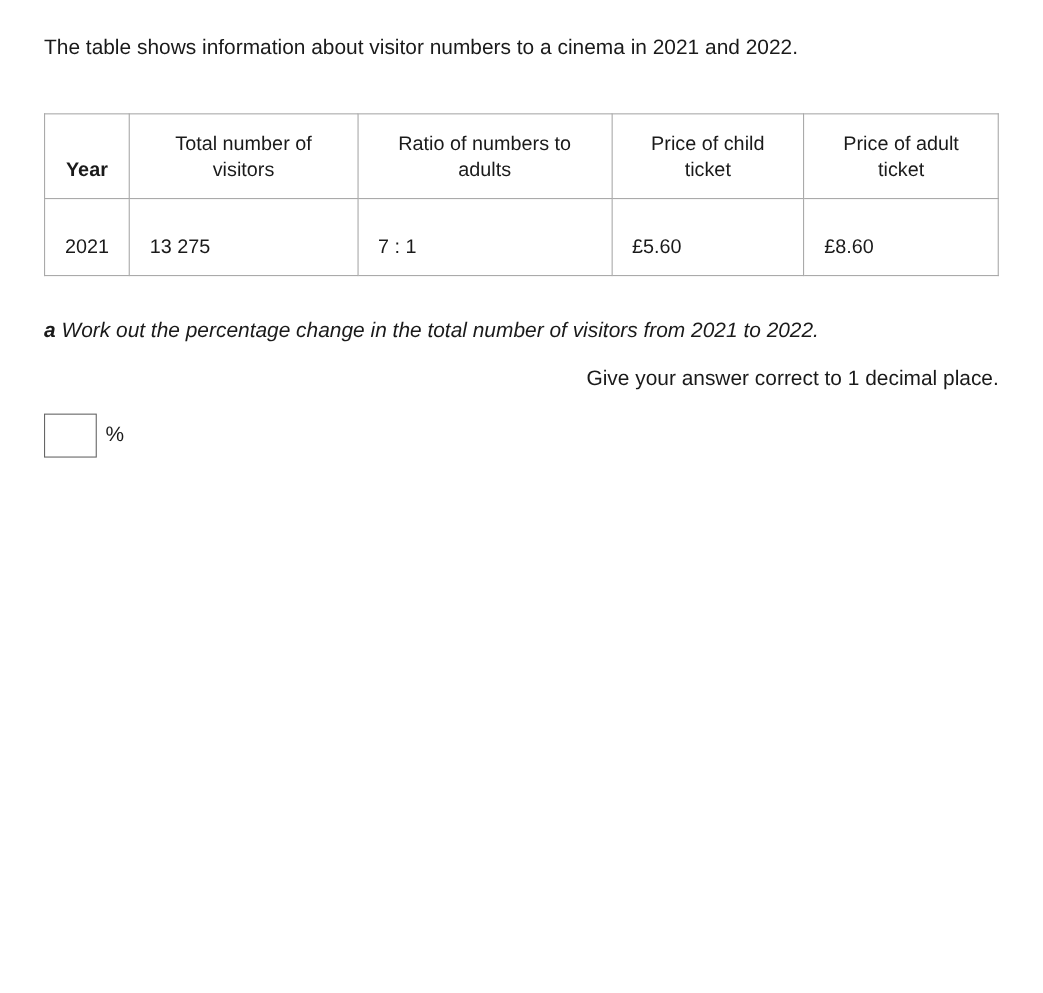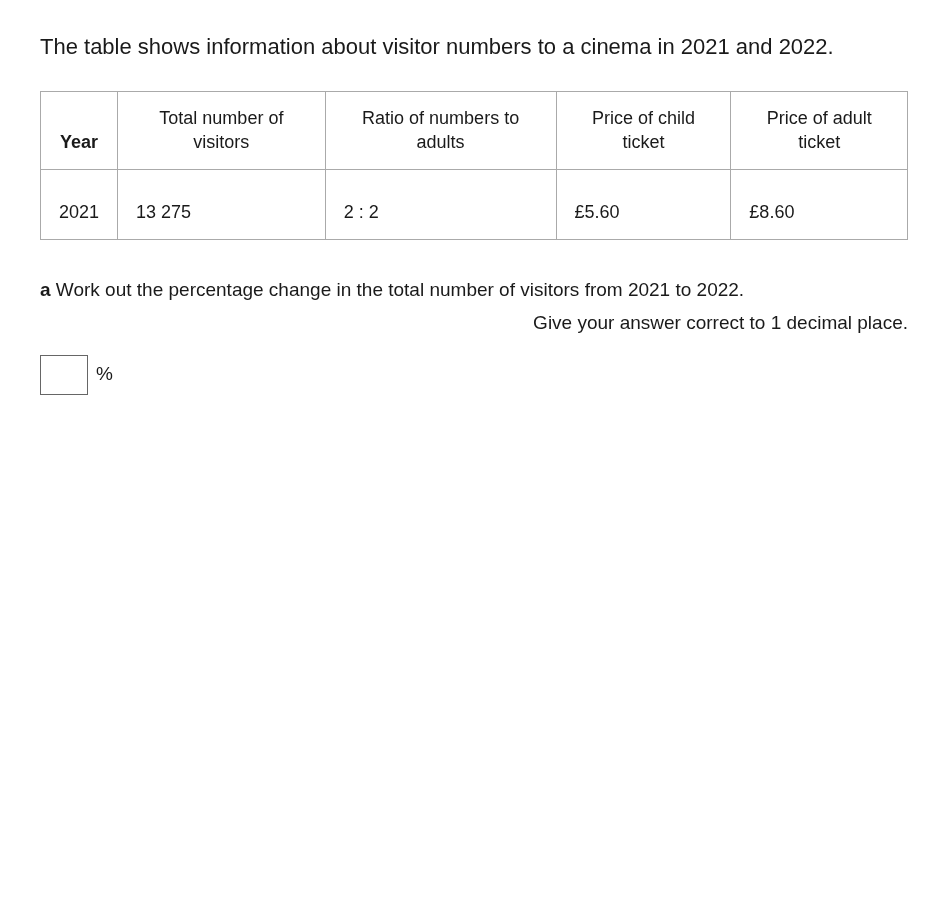"The table shows information about" .intro-text { font-size: 22px -> 19px; margin-bottom: 28px -> 44px }
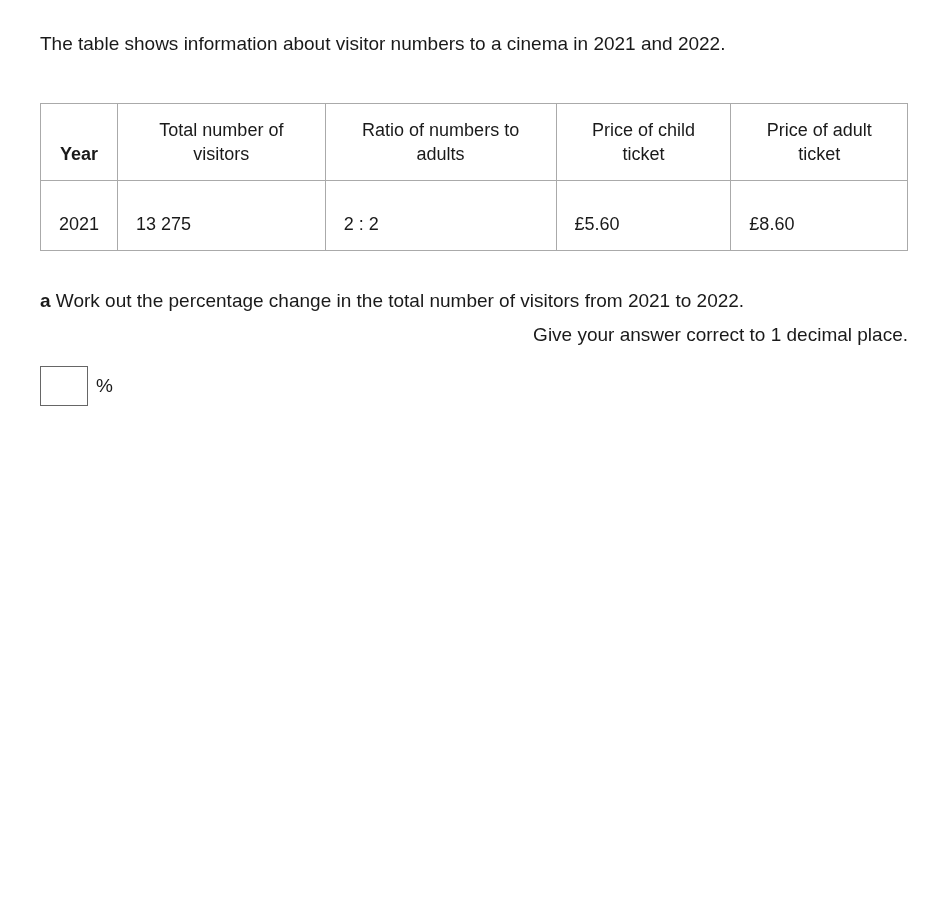"2 : 2" td { text: 2 : 2 -> 7 : 1 }
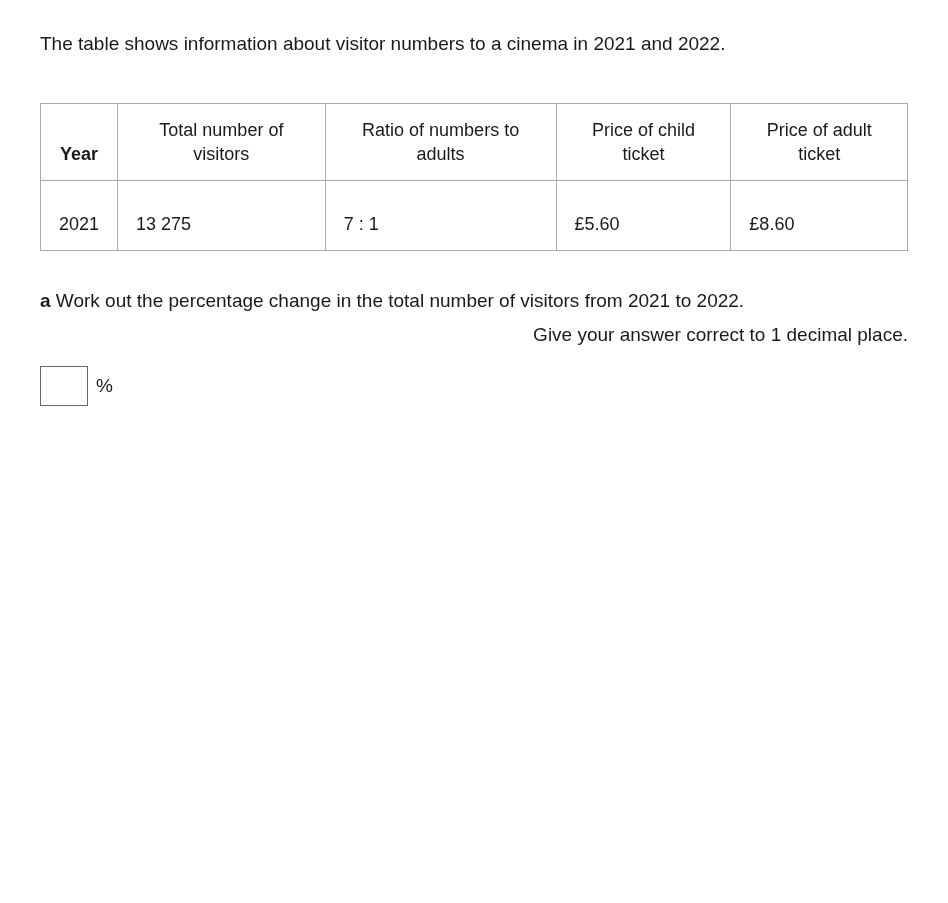"a Work out the percentage" .question-text { font-style: none -> italic; margin-bottom: 6px -> 16px }
